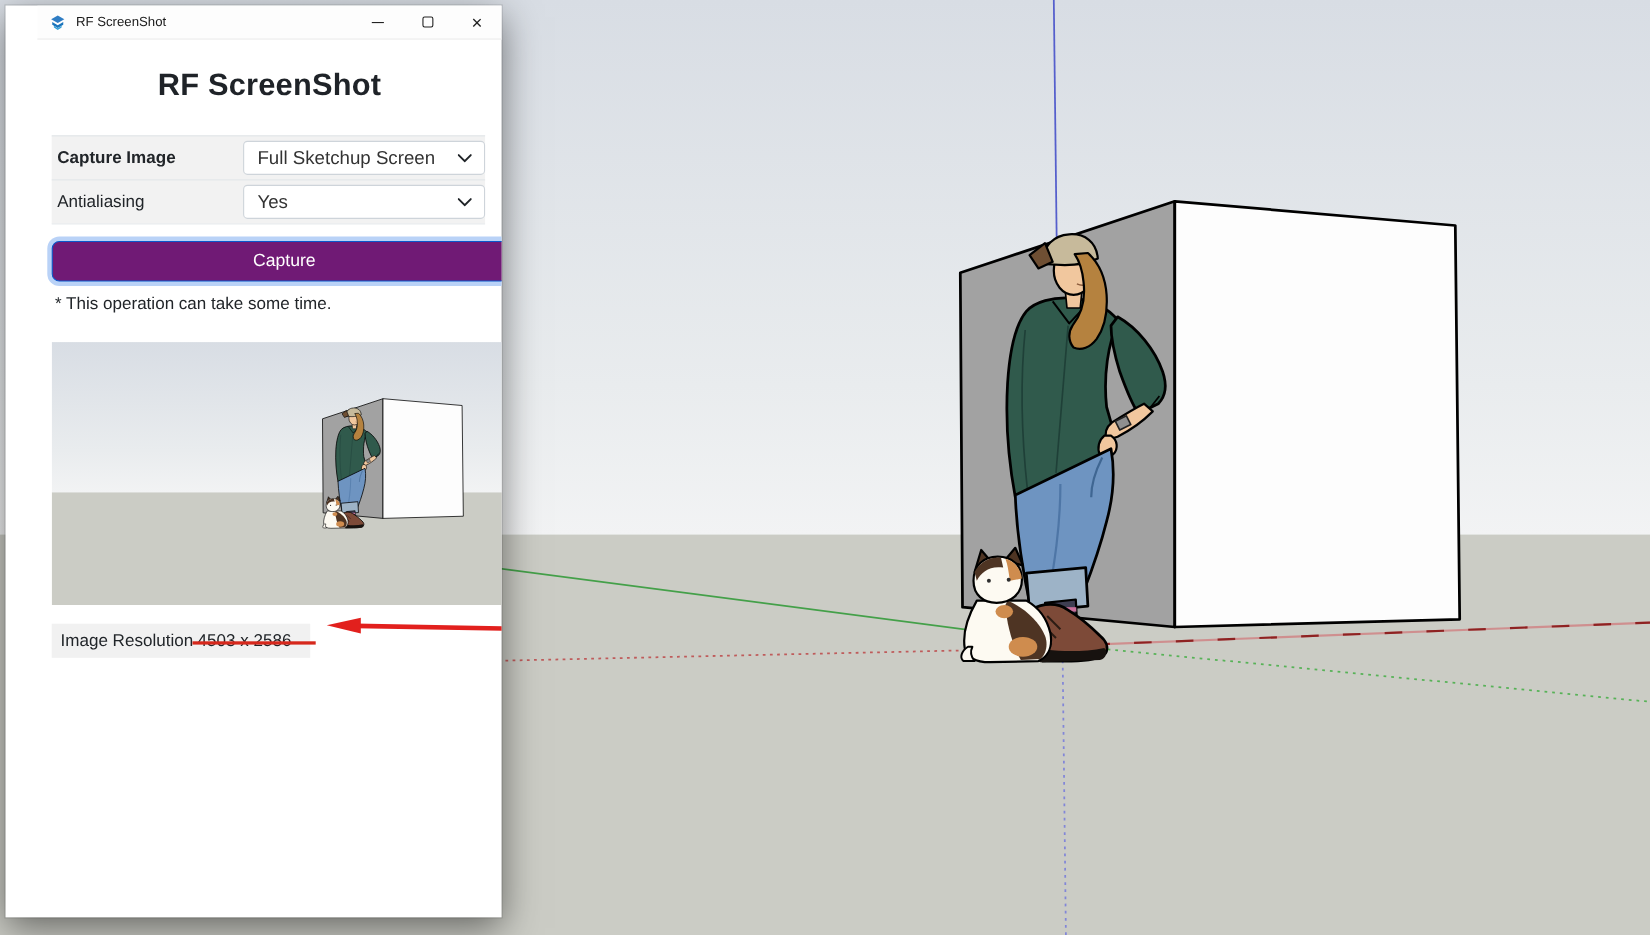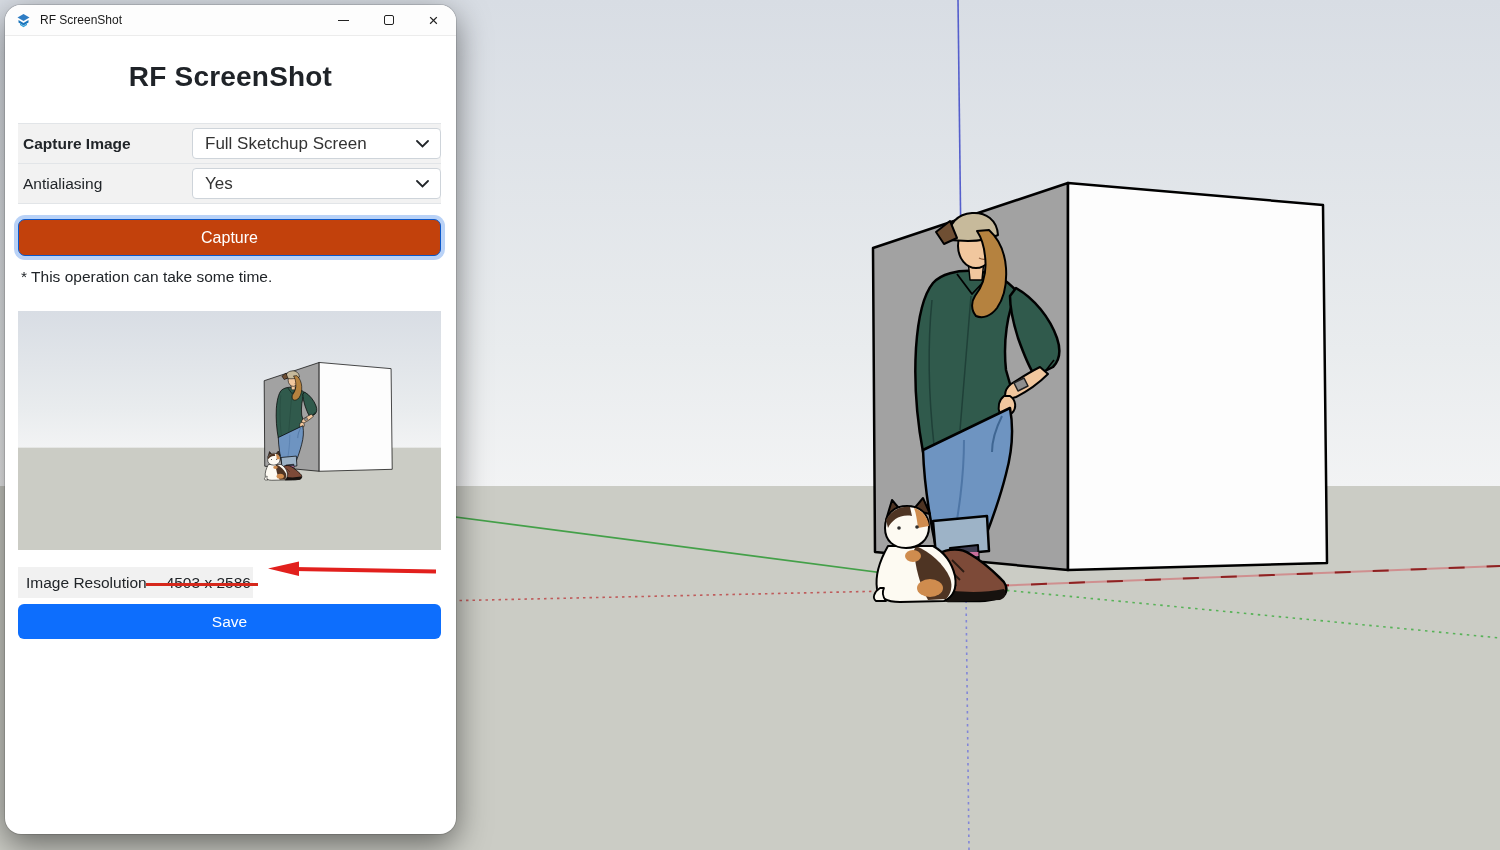"RF ScreenShot" .dialog { border-radius: 16px -> 0; padding-left: none -> 29px }
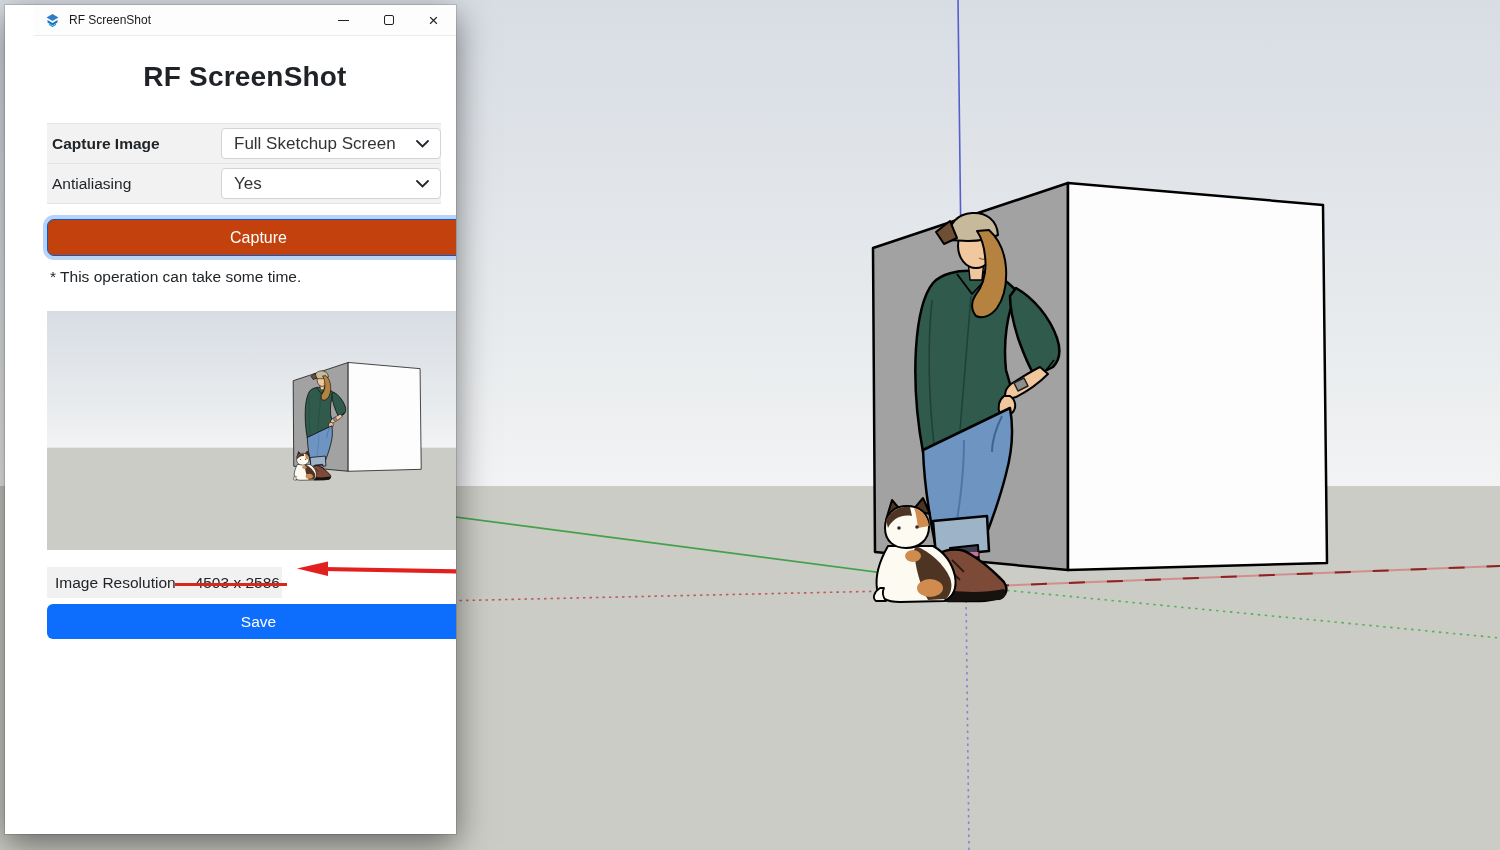"Capture" .btn-capture { background: #c2410c -> #701a75 }
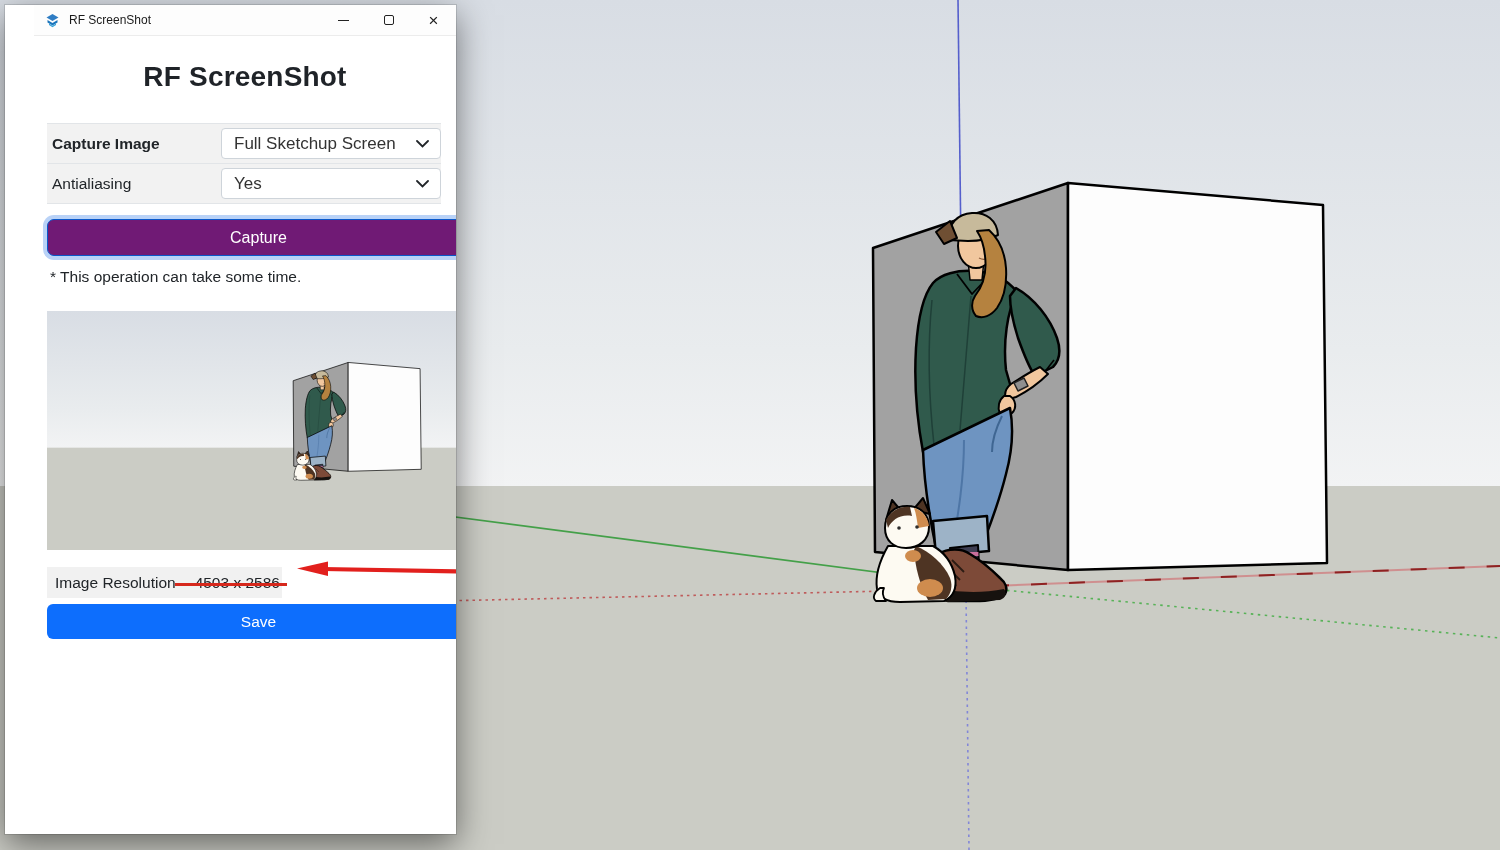"4503 x 2586" .res-value { margin-left: 19px -> 4px }
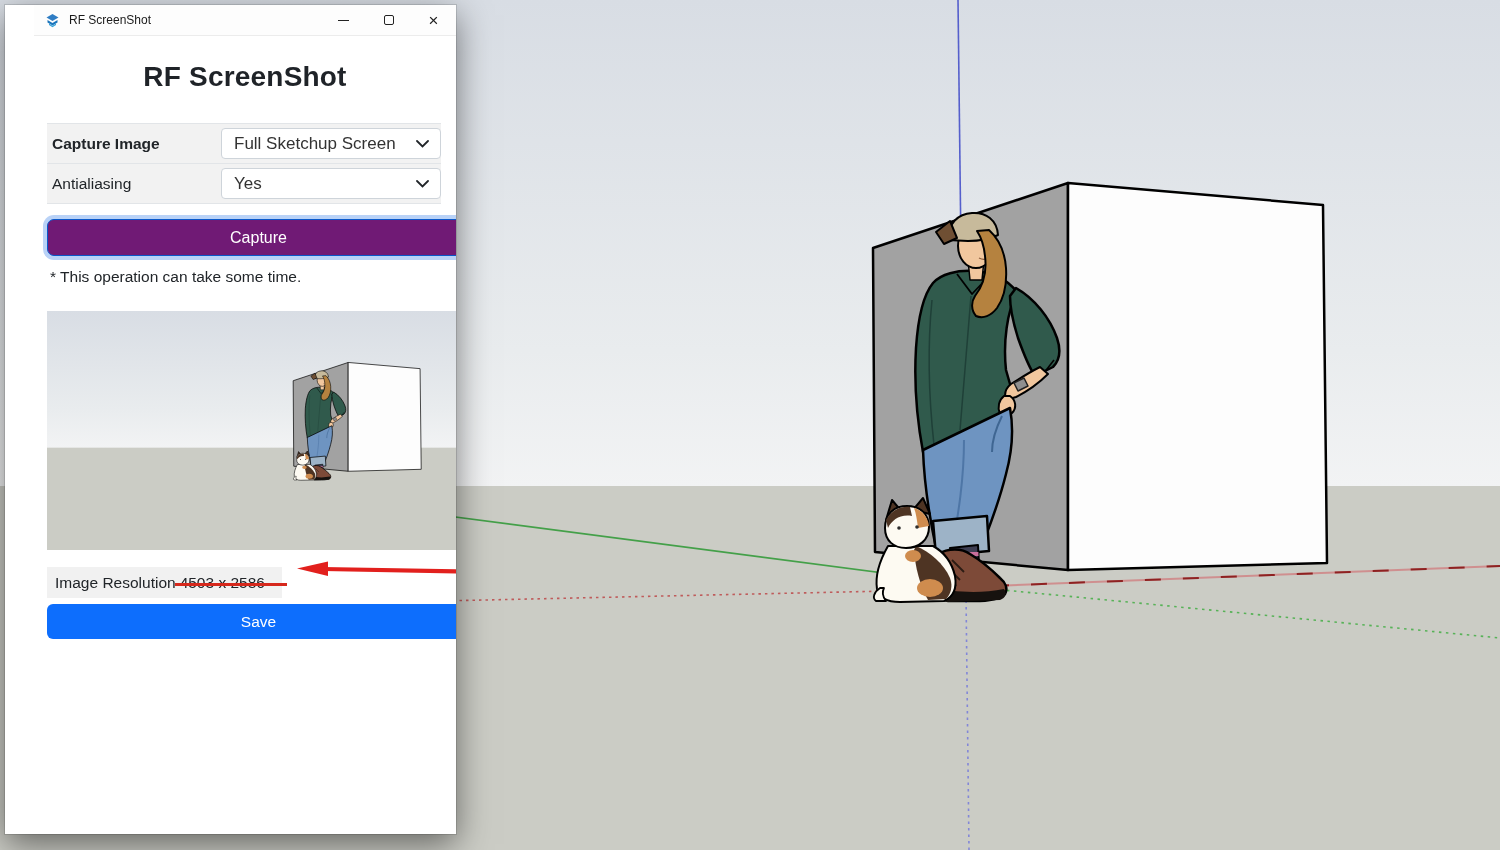"Save" button.btn-save { html: <button>Save</button> -> none }
